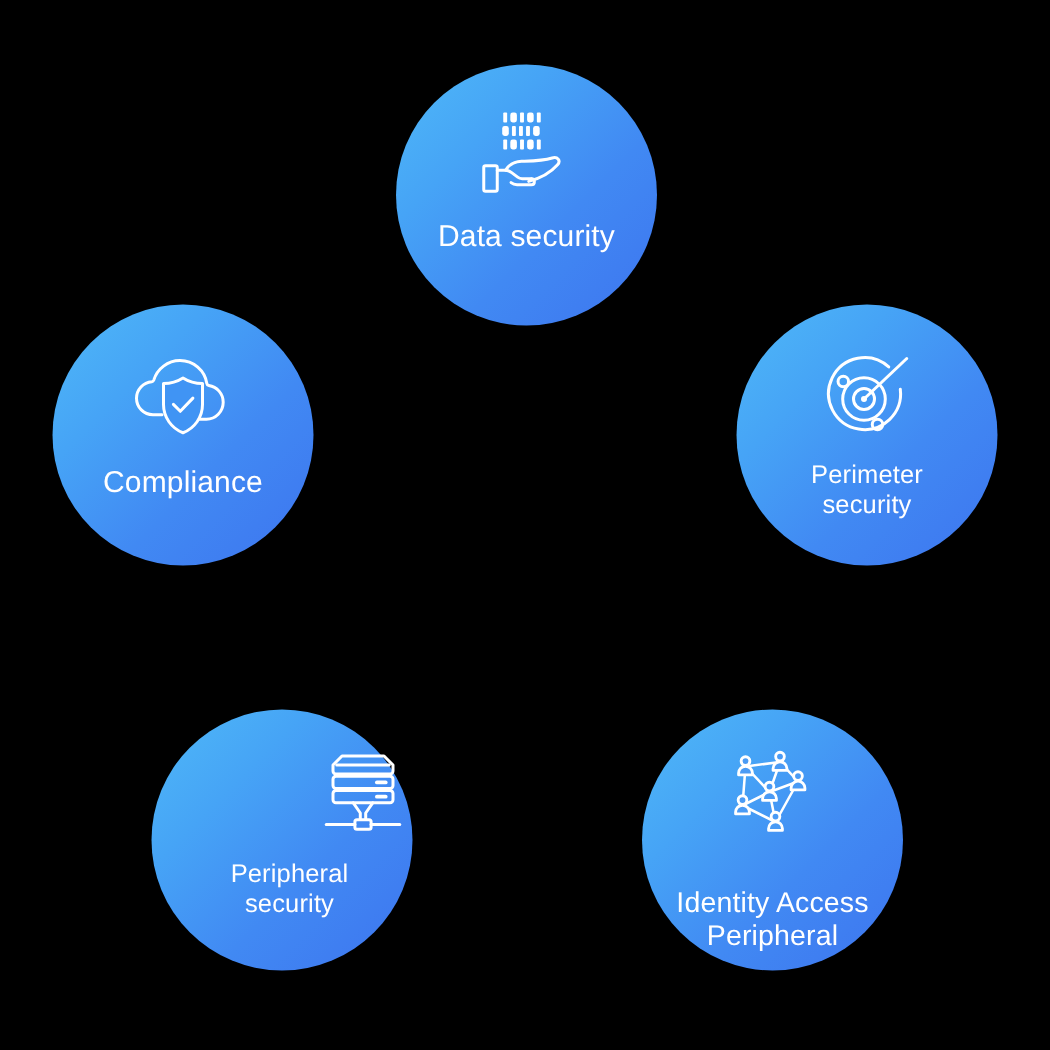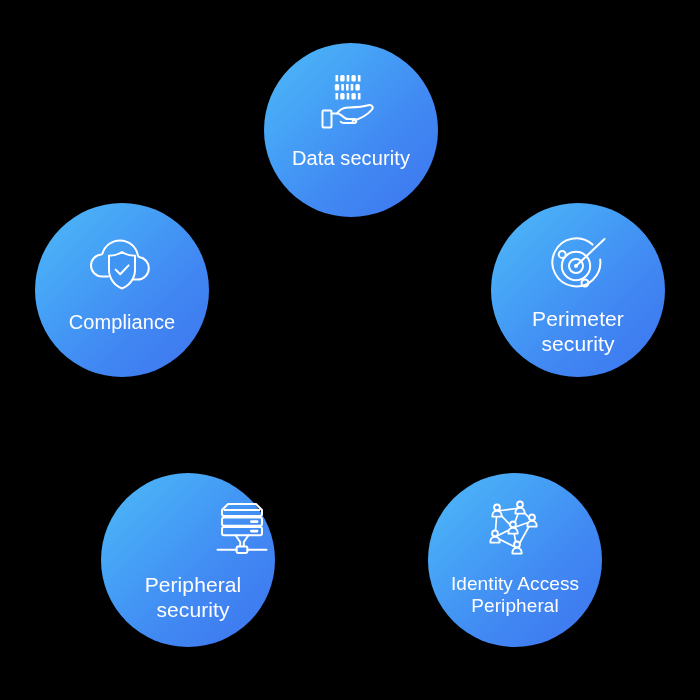"Perimeter" .node-label { font-size: 21px -> 17px }
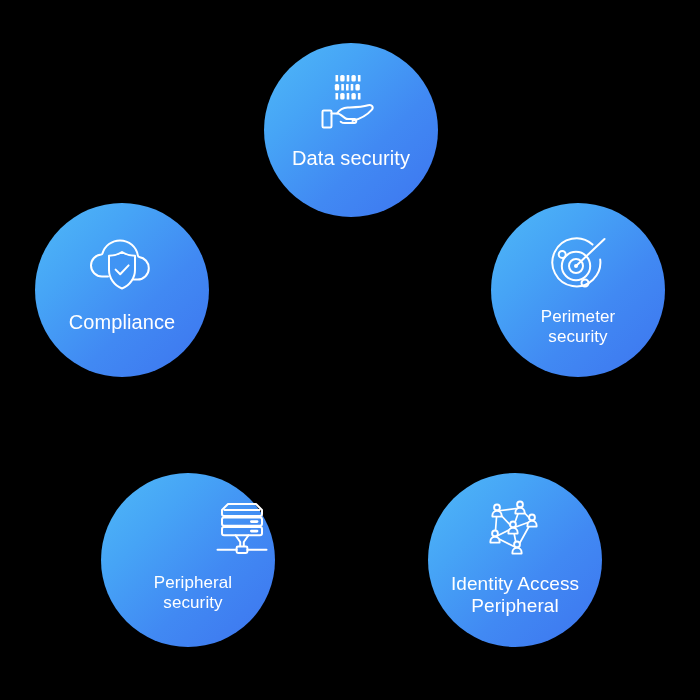"Identity Access" .node.n-iam { gap: none -> 19px }
